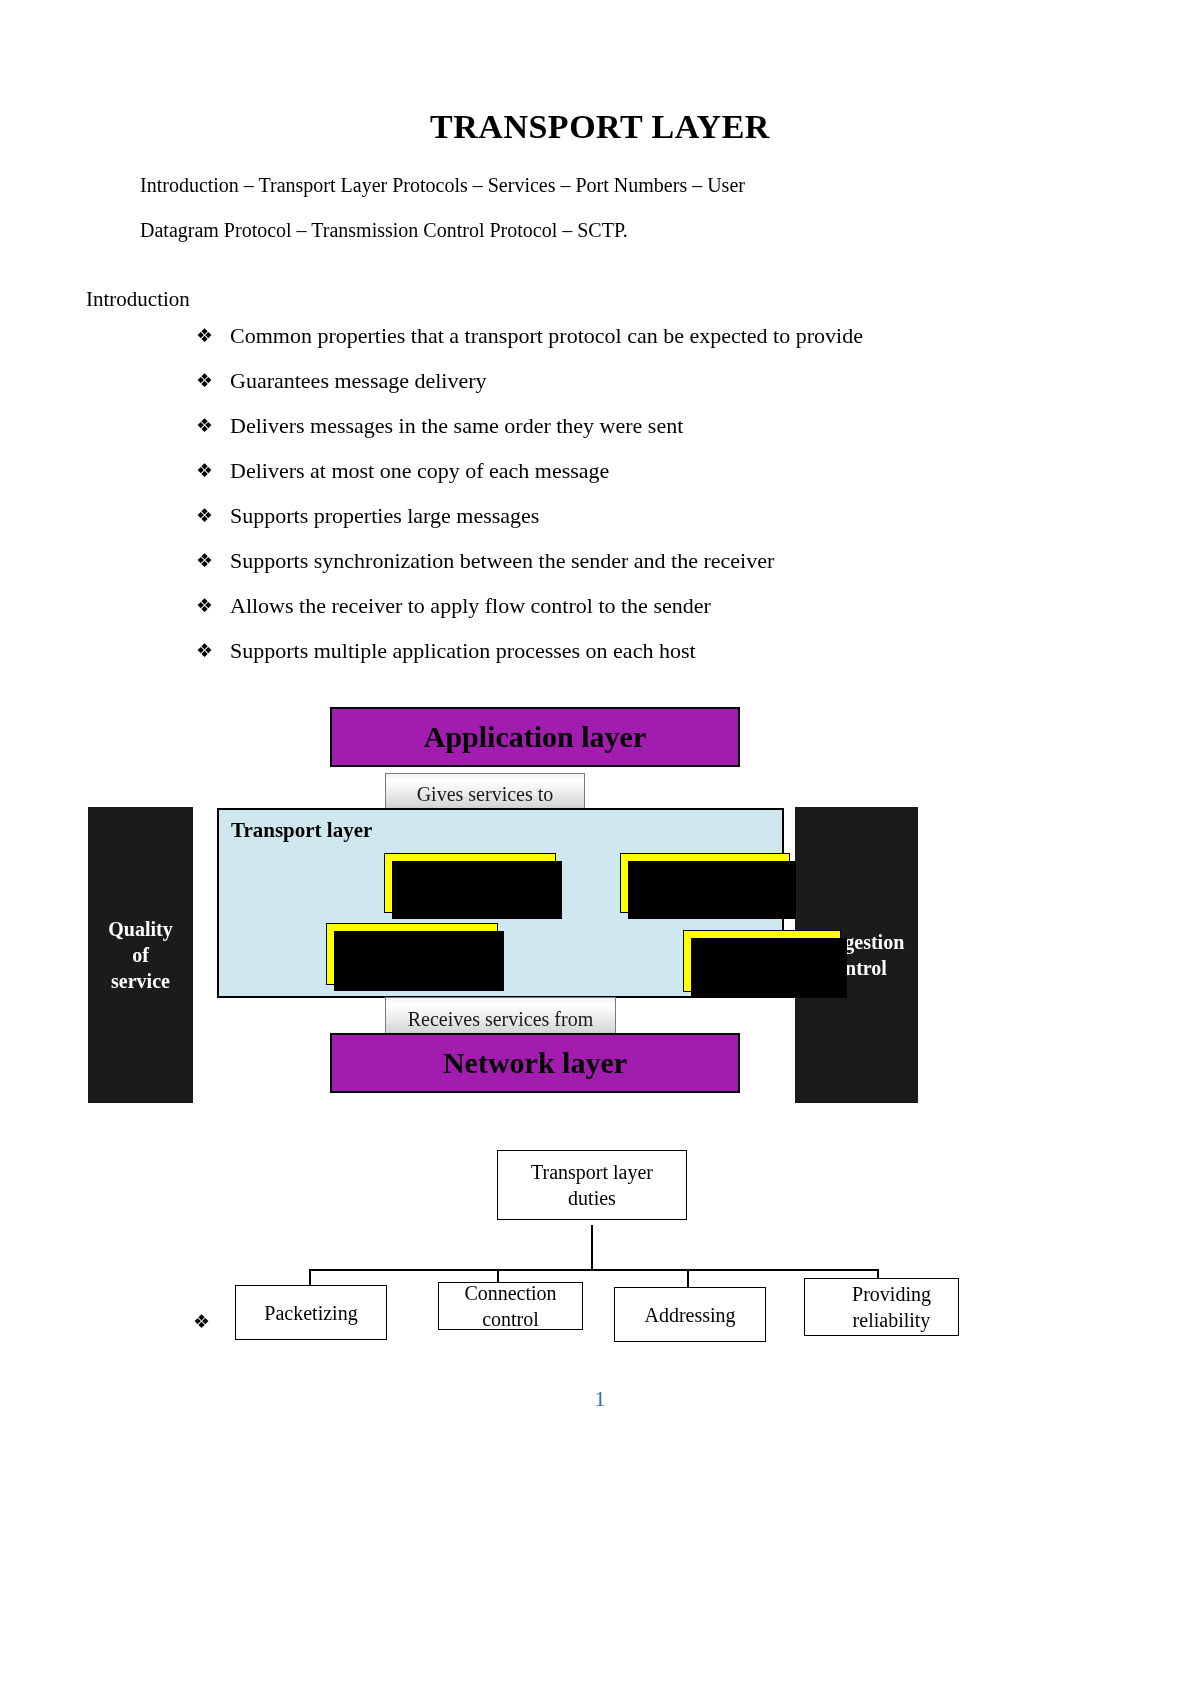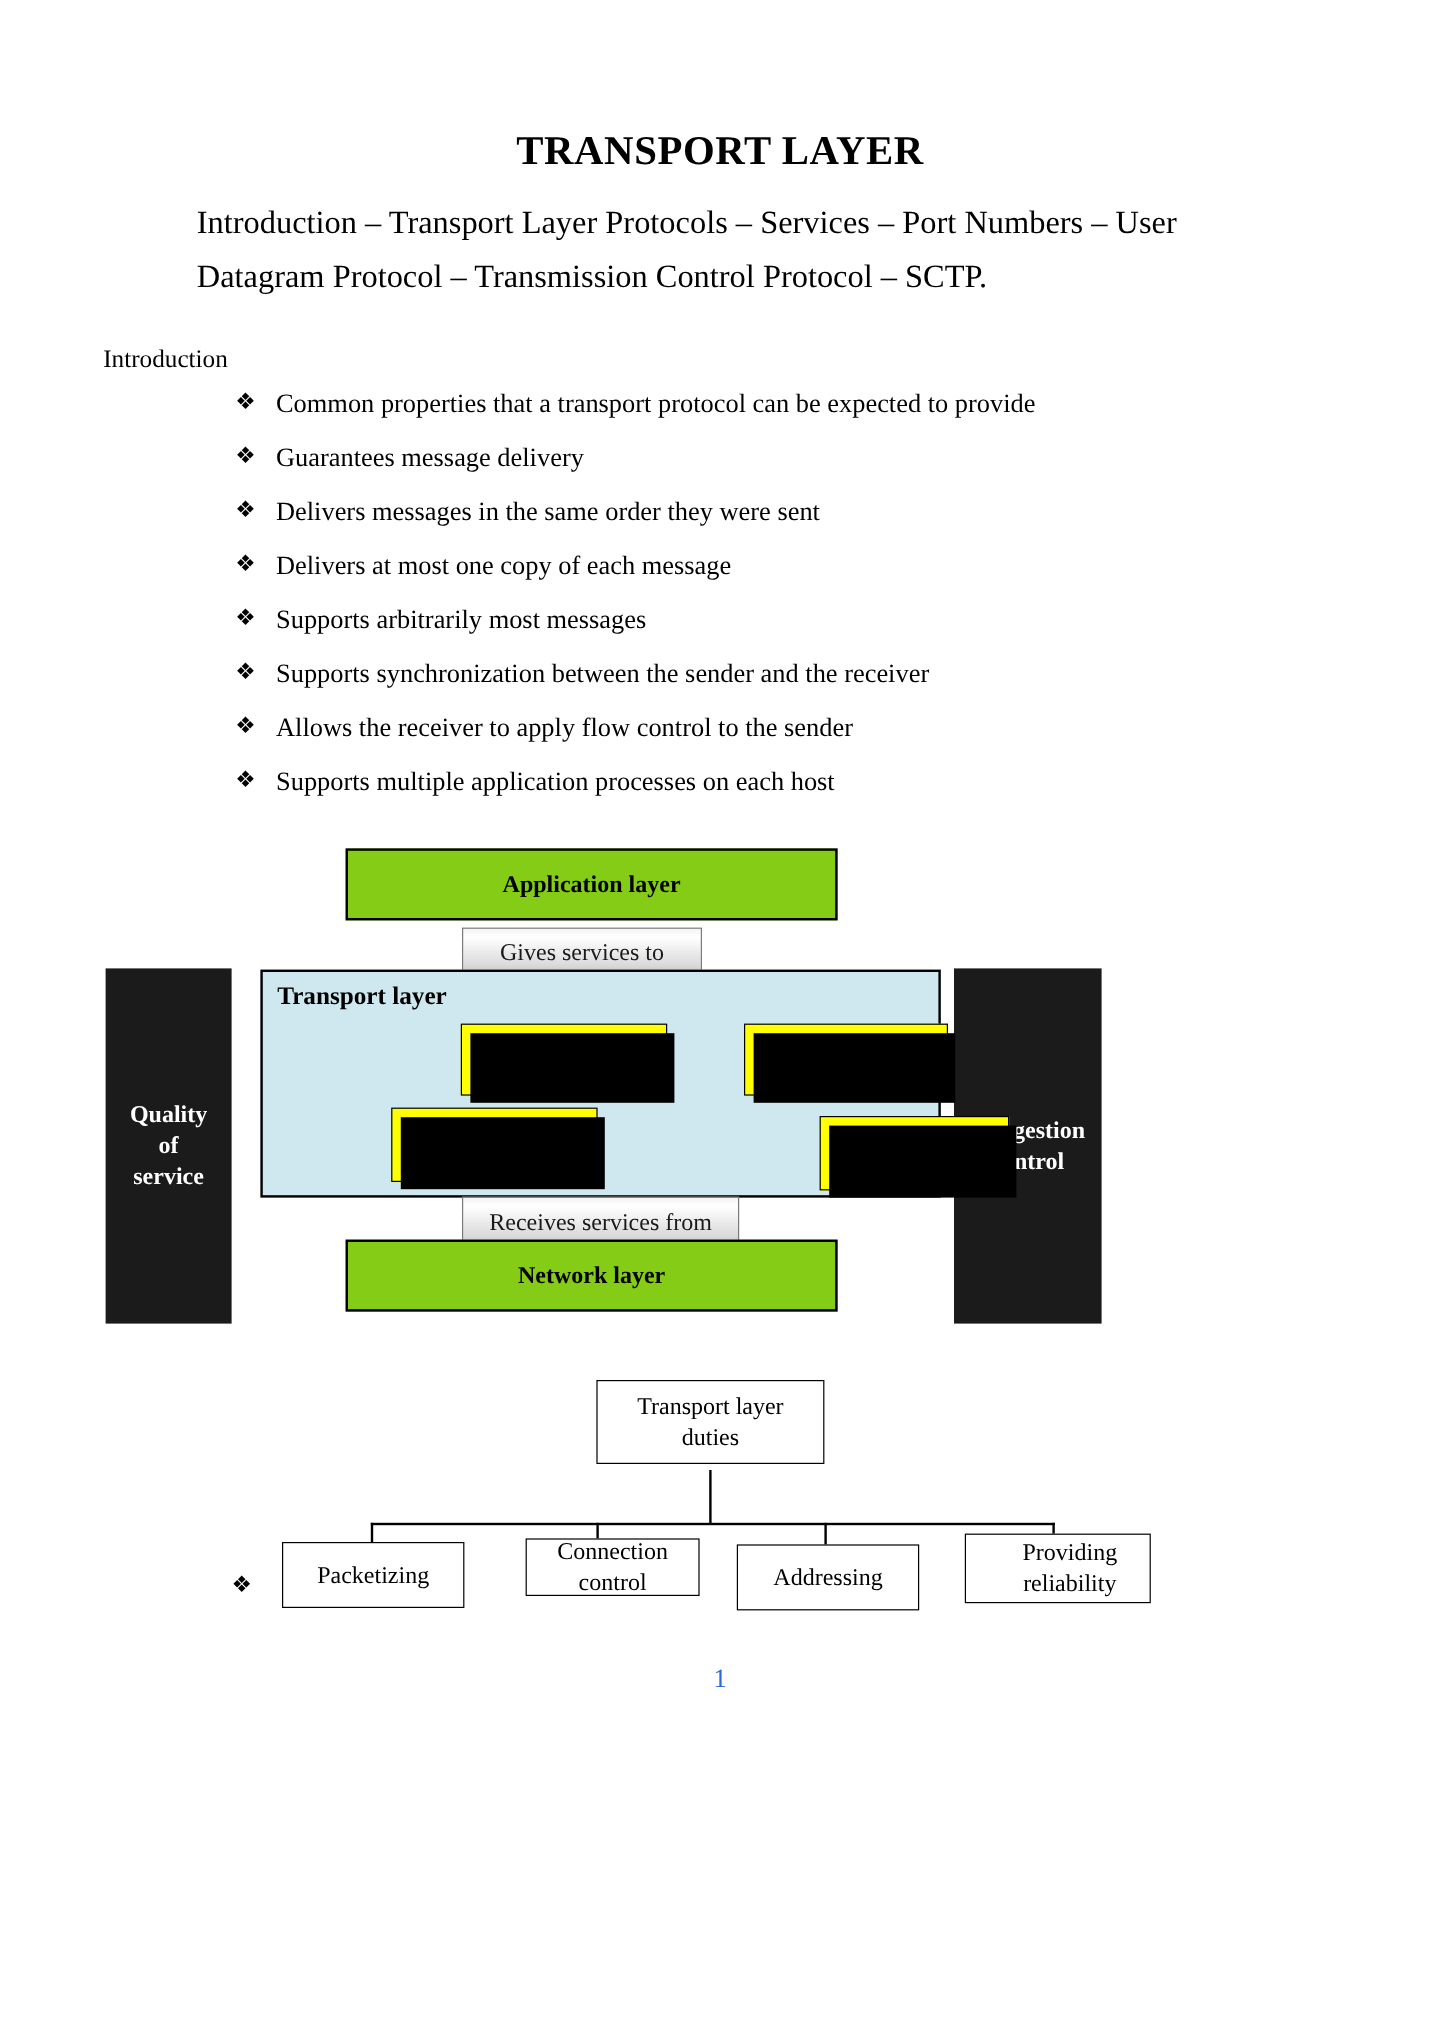"Introduction – Transport Layer Protocols" .subtitle { font-size: 27px -> 20px; left: 164px -> 140px }
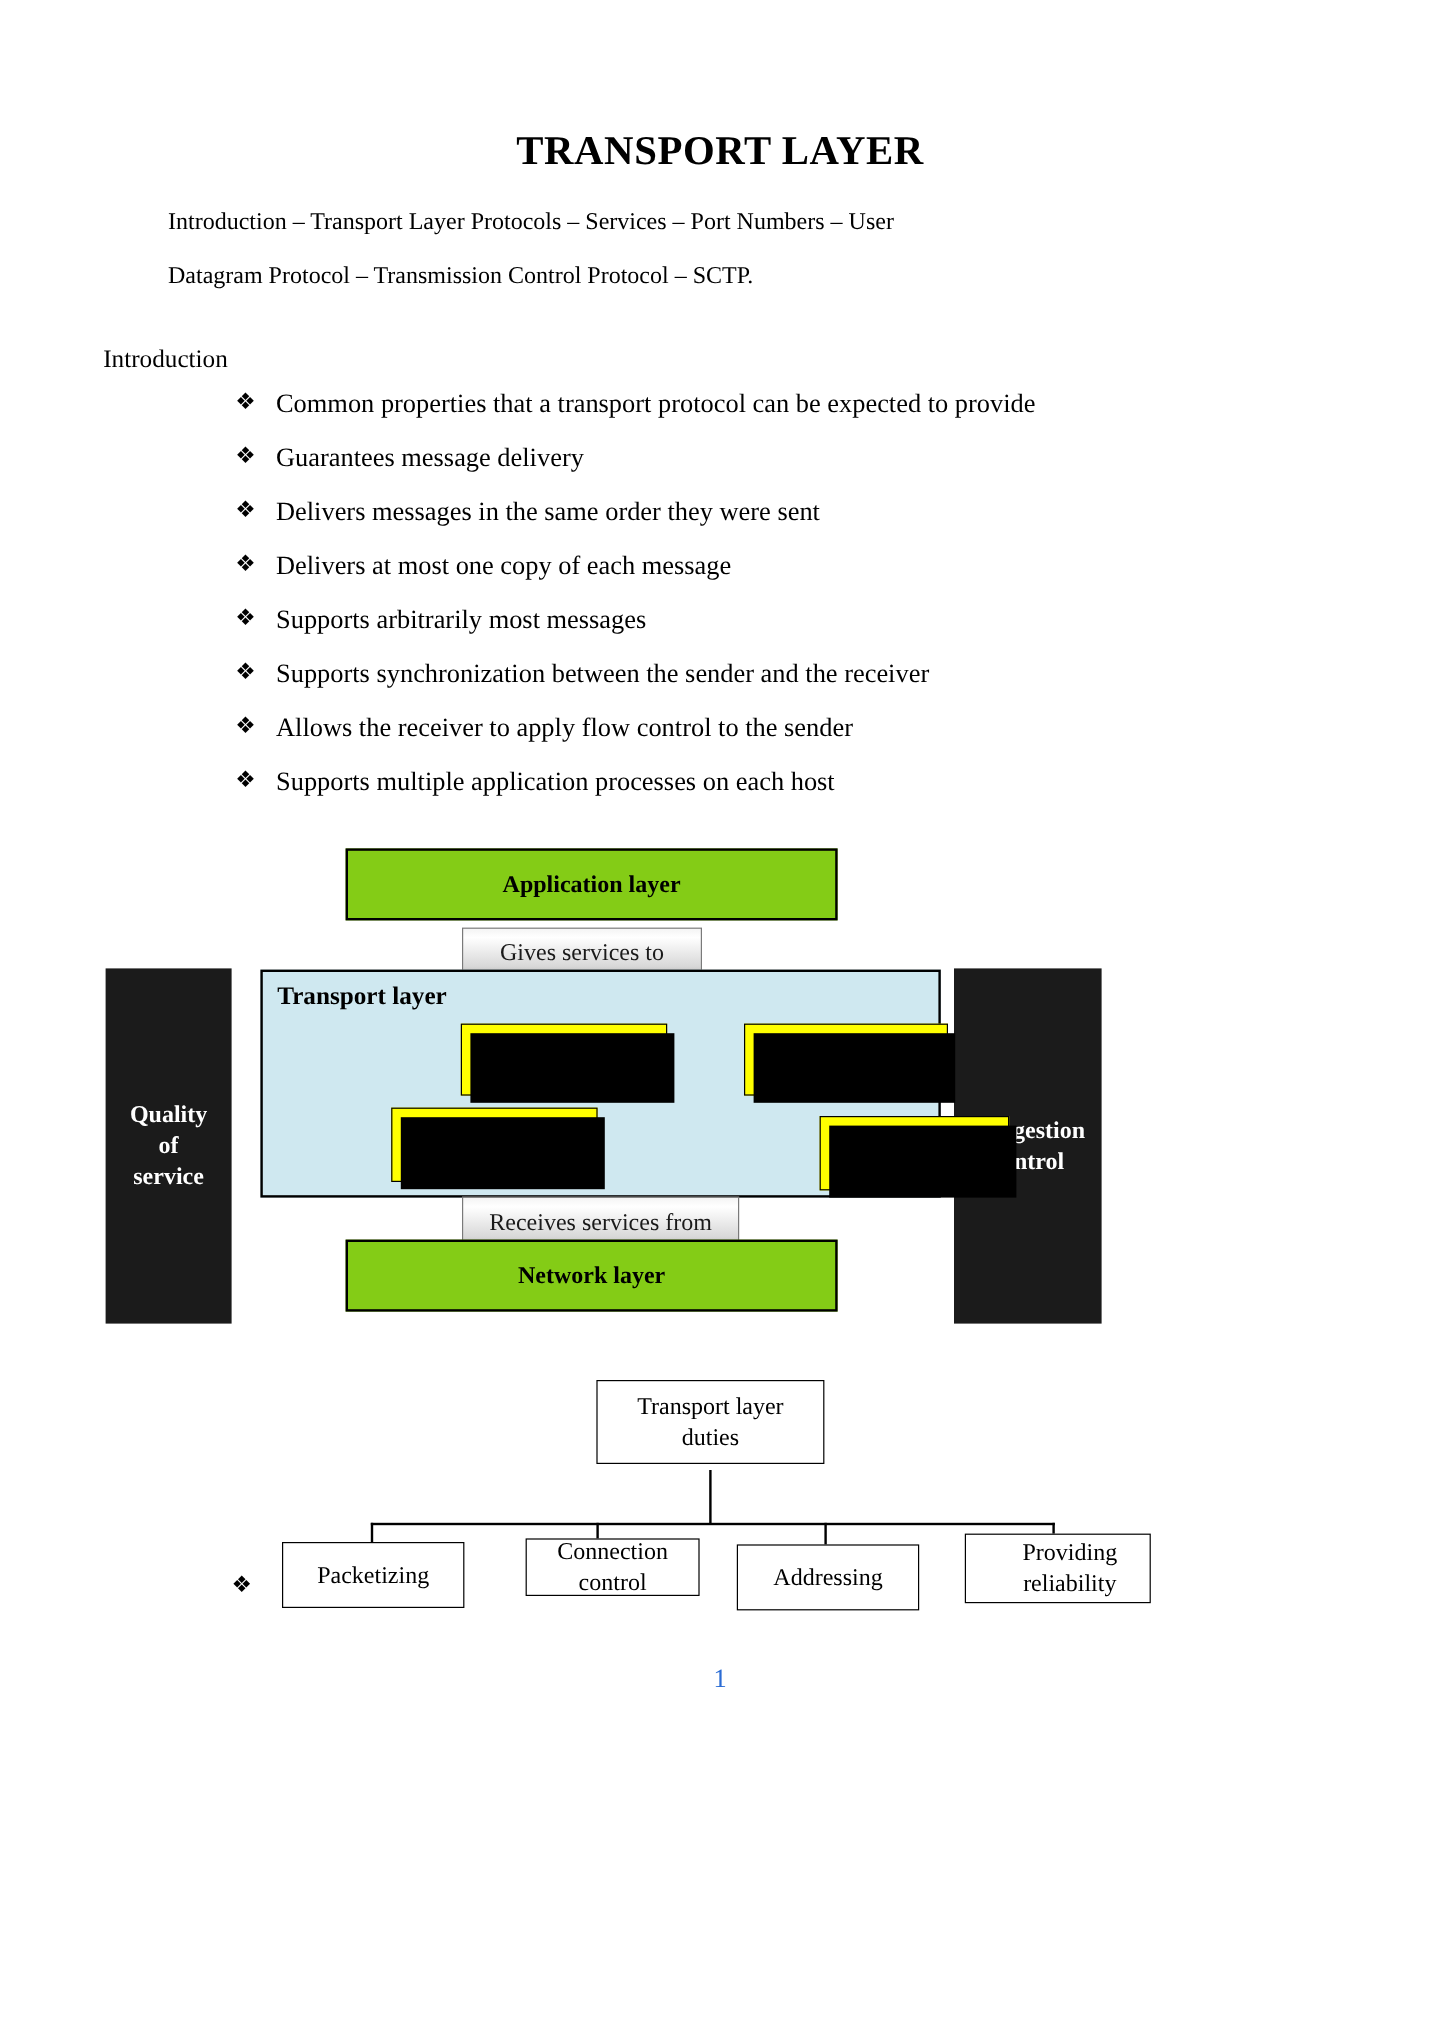"Supports arbitrarily most messages" span.bullet-text { text: arbitrarily most -> properties large }
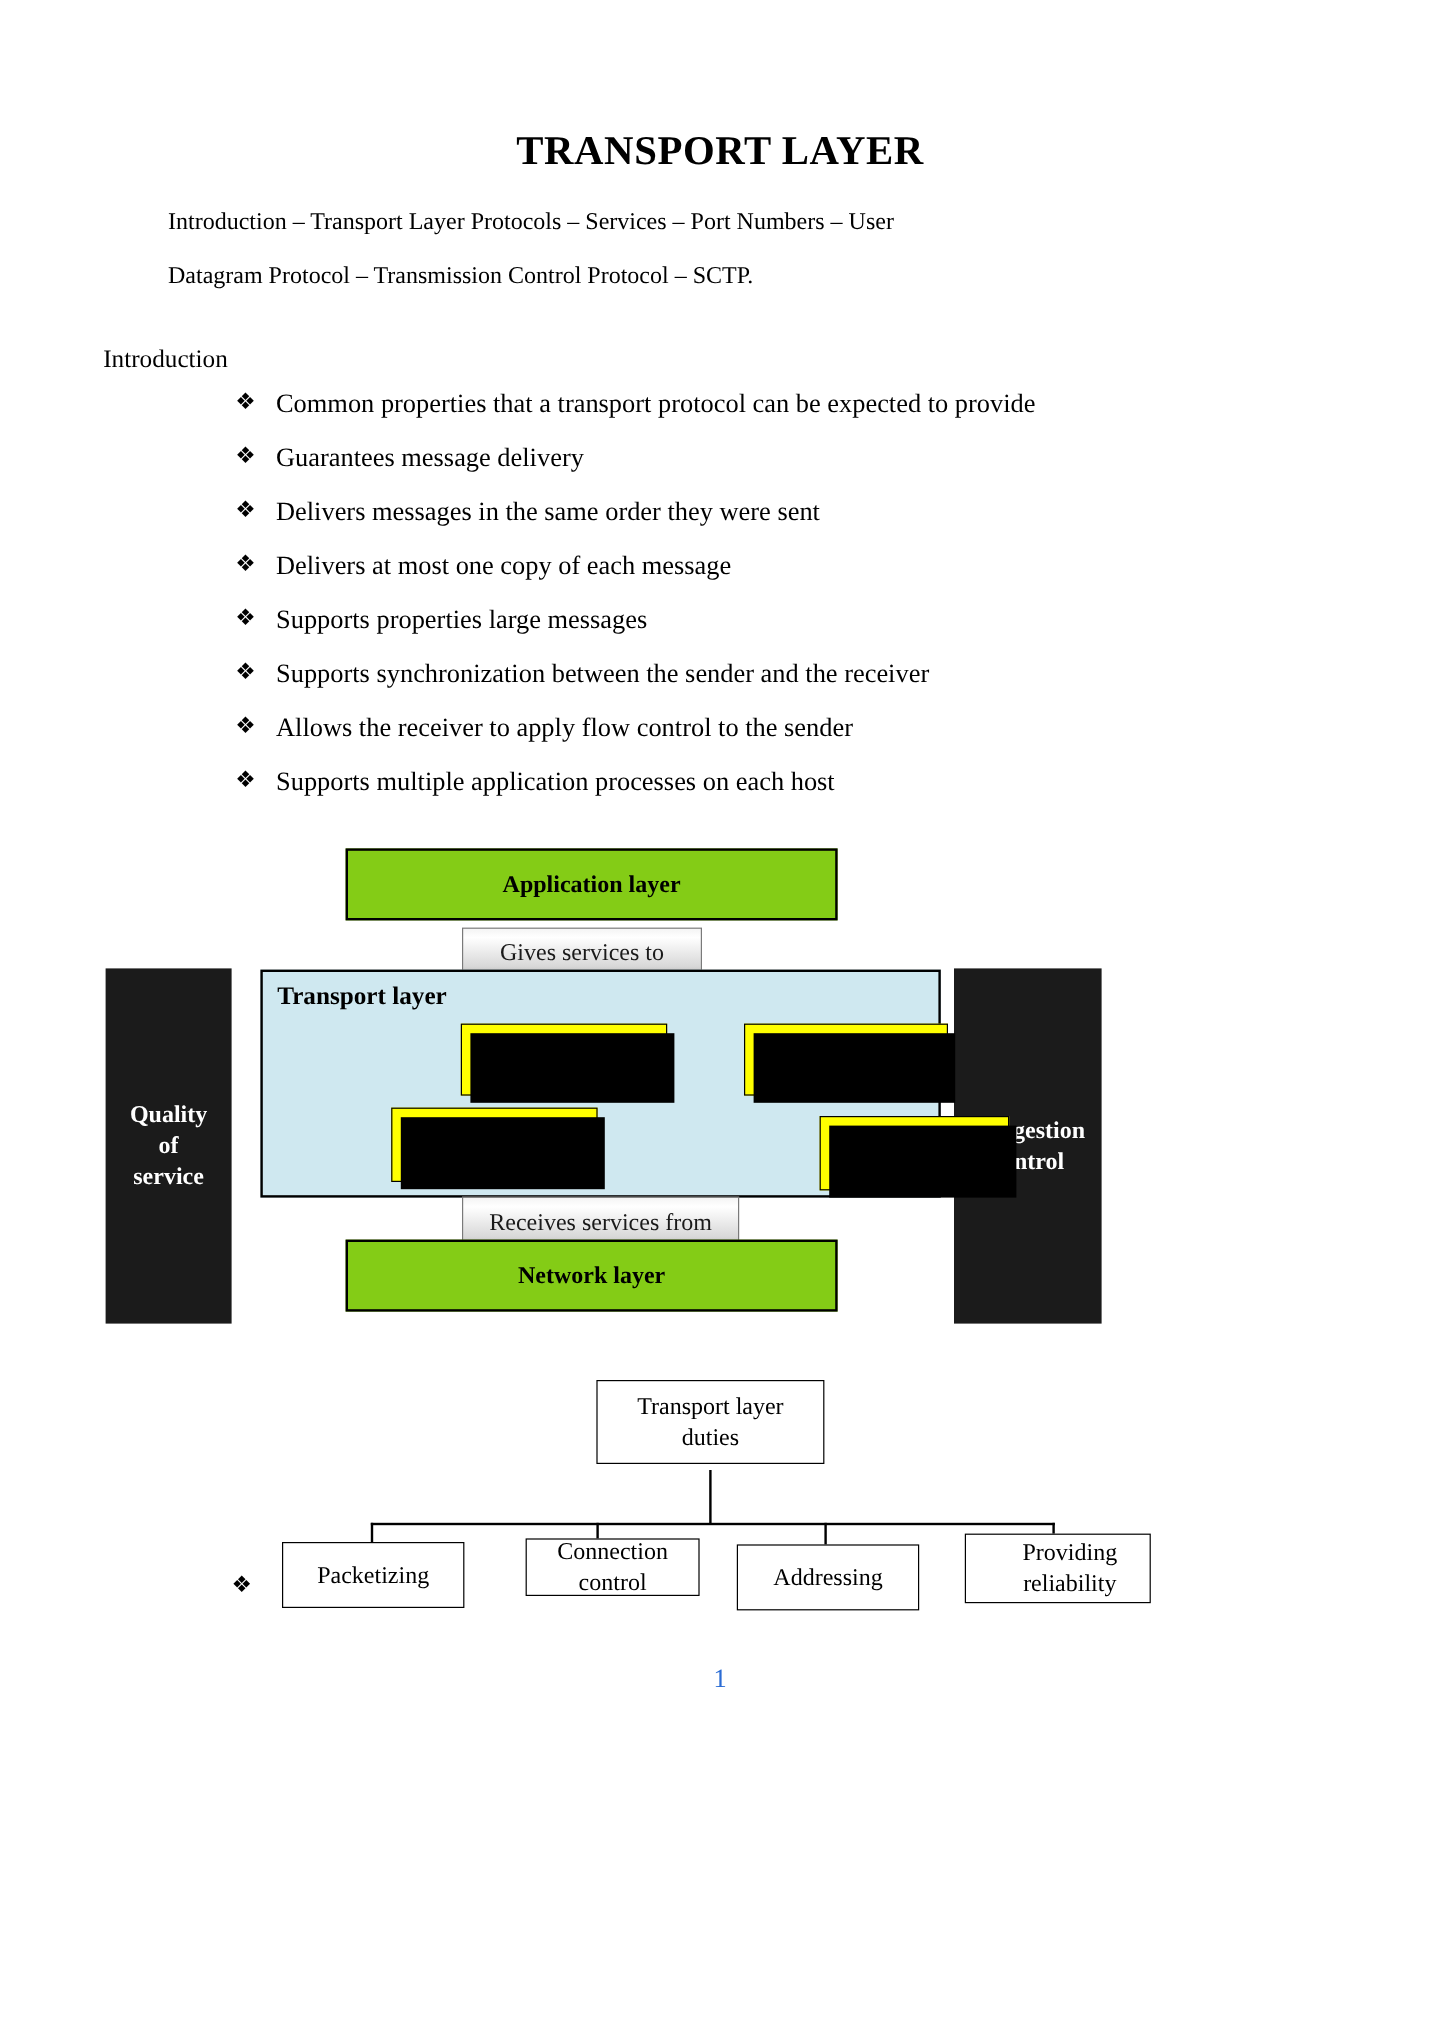"Application layer" .layerbox { background: #84cc16 -> #a21caf; font-size: 20px -> 30px; margin-left: none -> 42px }
